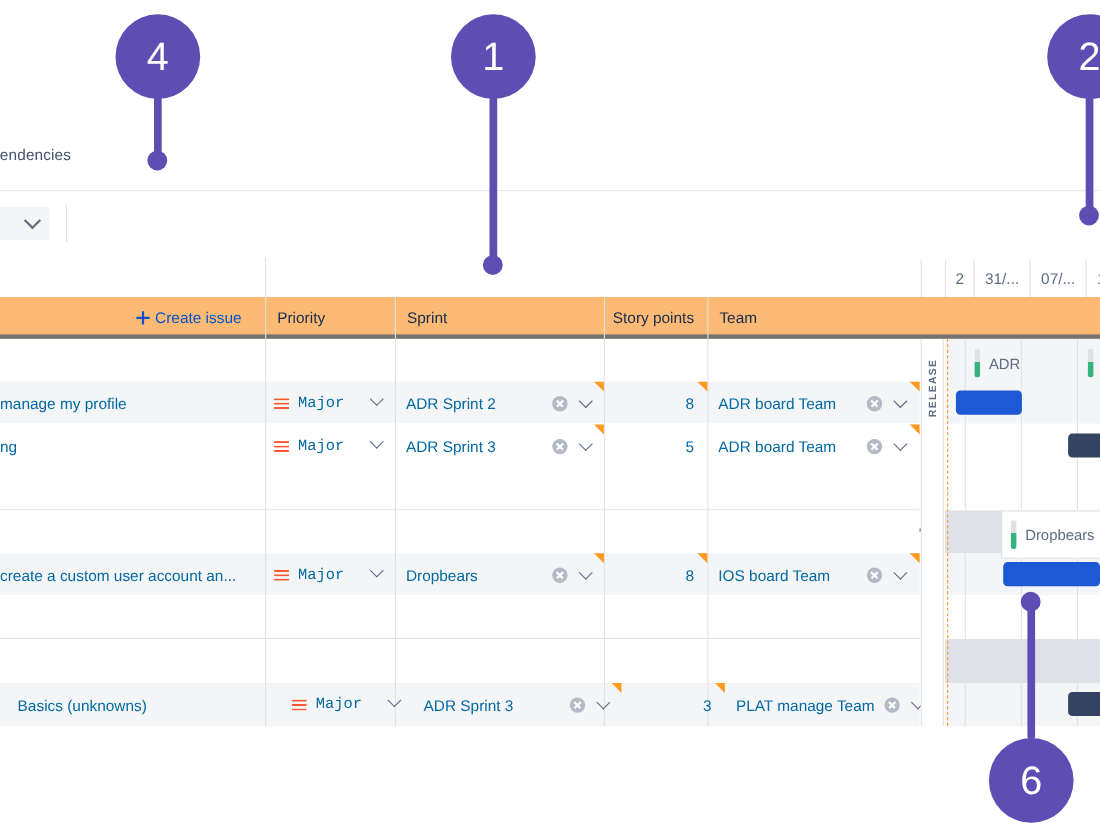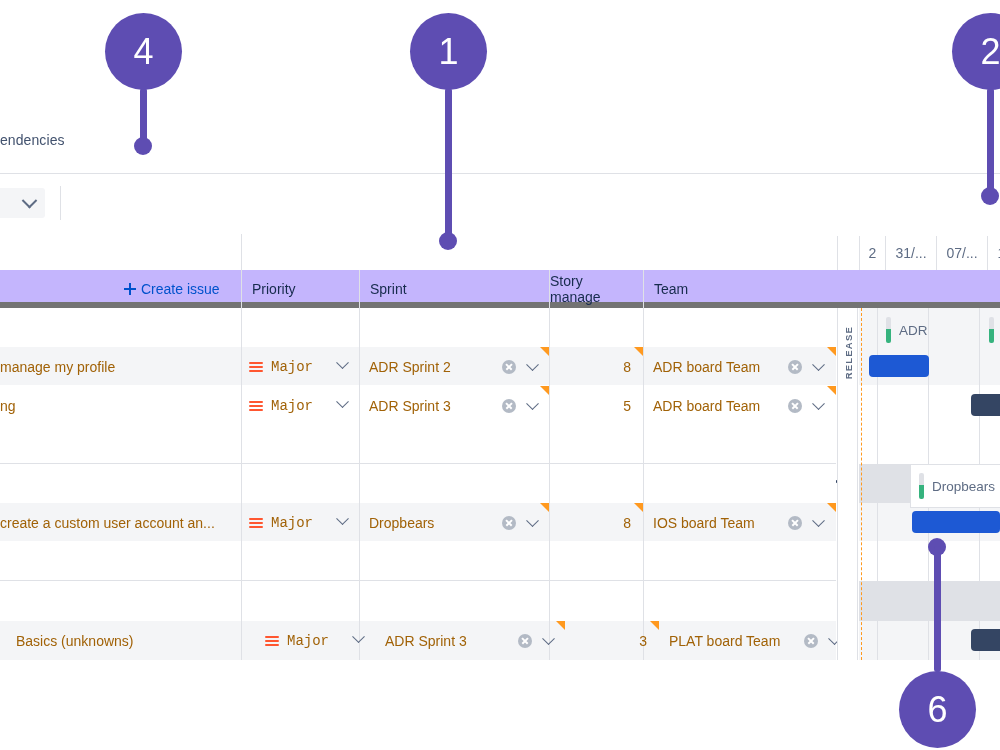"Create issue" .colhead { background: #c4b5fd -> #fdba74; border-bottom: 6px solid #737373 -> 4px solid #737373 }
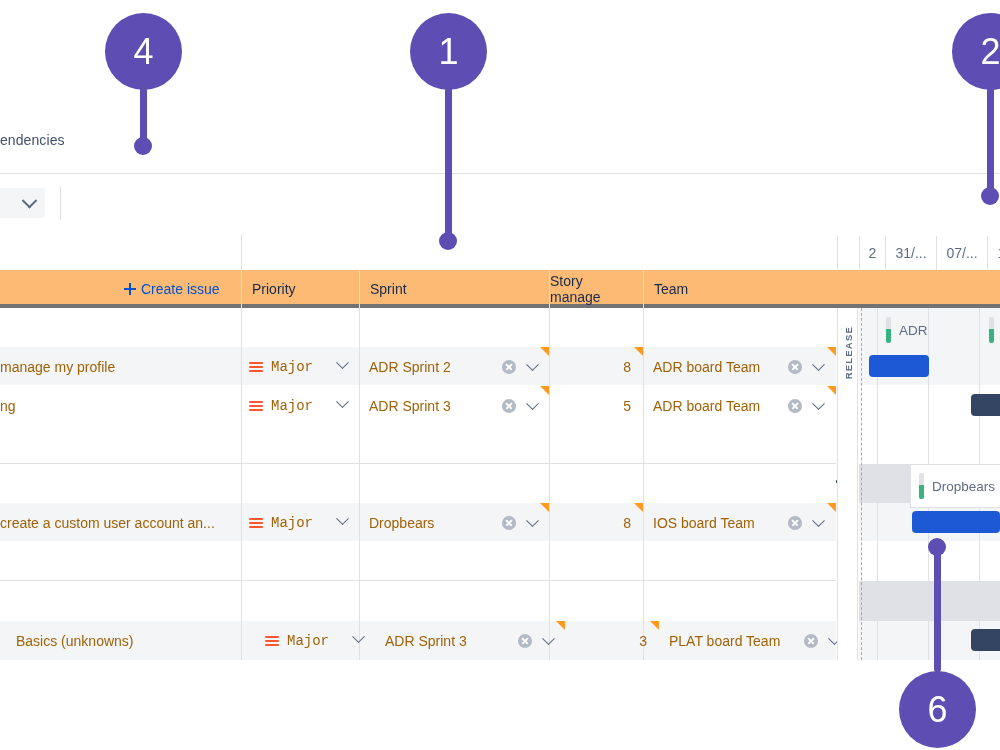"Story manage" div.hcell { text: manage -> points }
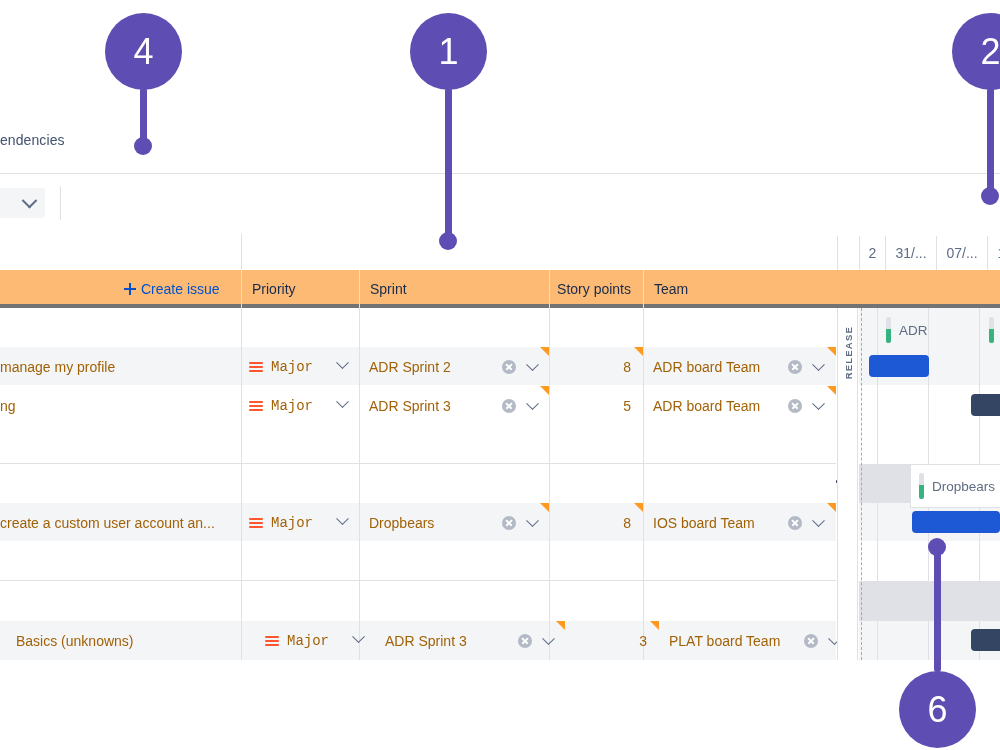"manage my profile" .cell { color: #a16207 -> #0369a1 }
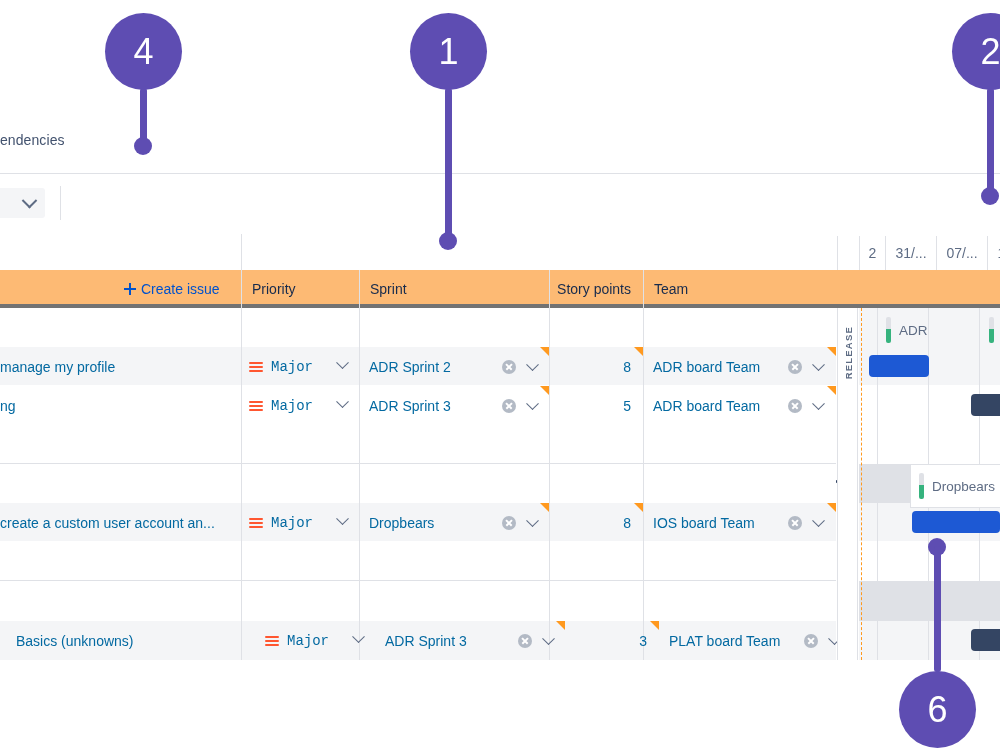"PLAT board Team" div.cell { text: board -> manage }
